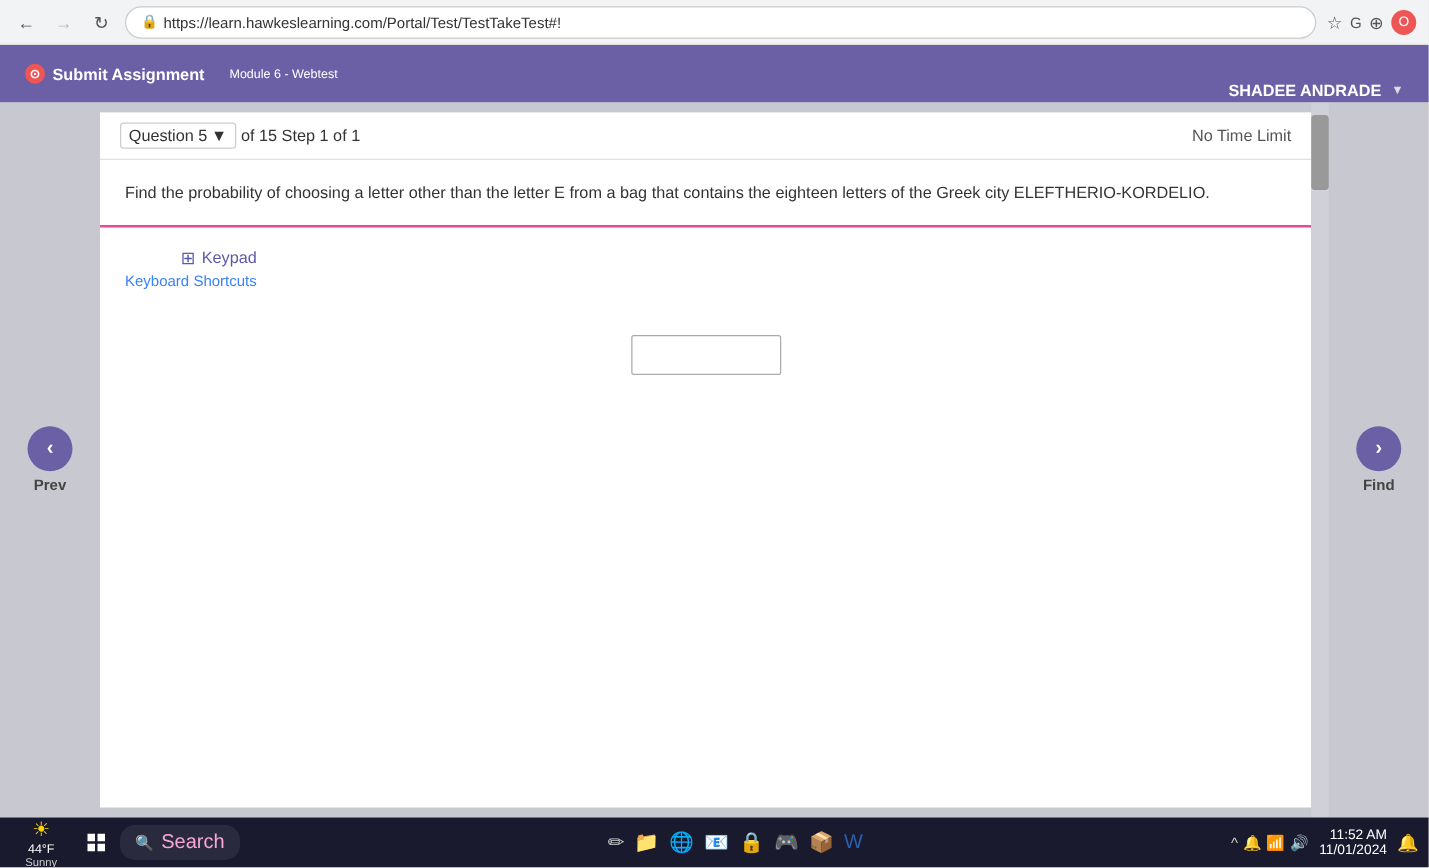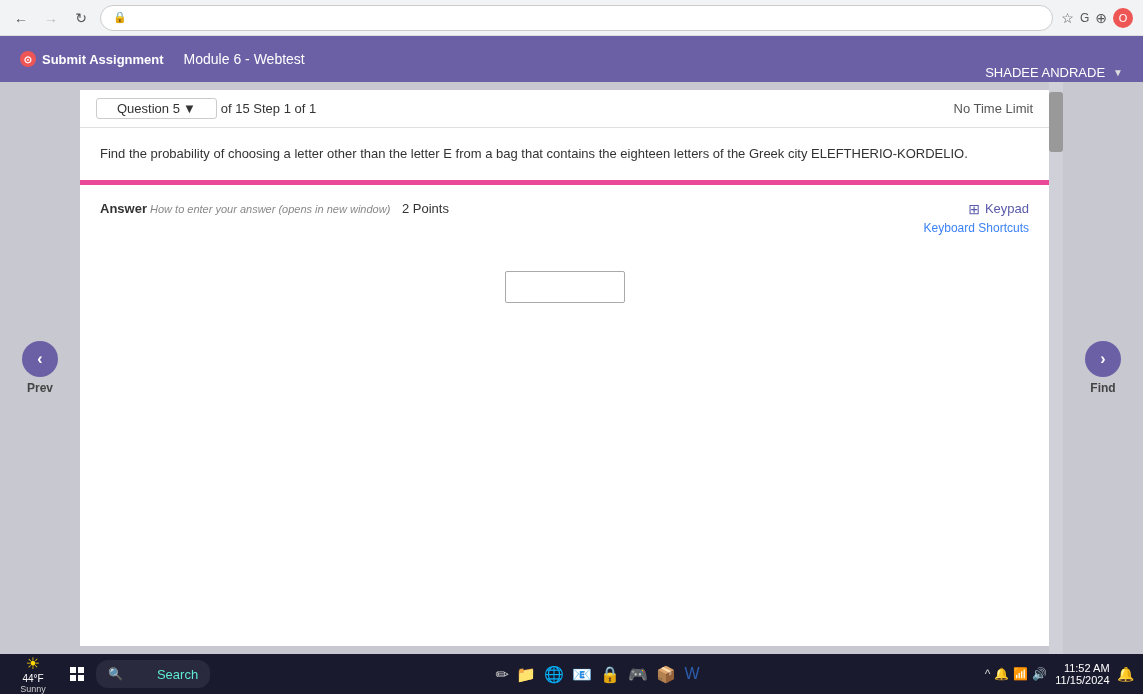"https://learn.hawkeslearning.com/Portal/" span { html: none -> <span>https://learn.hawkeslearning.com/Portal/Test/TestTakeTest#!</span> }
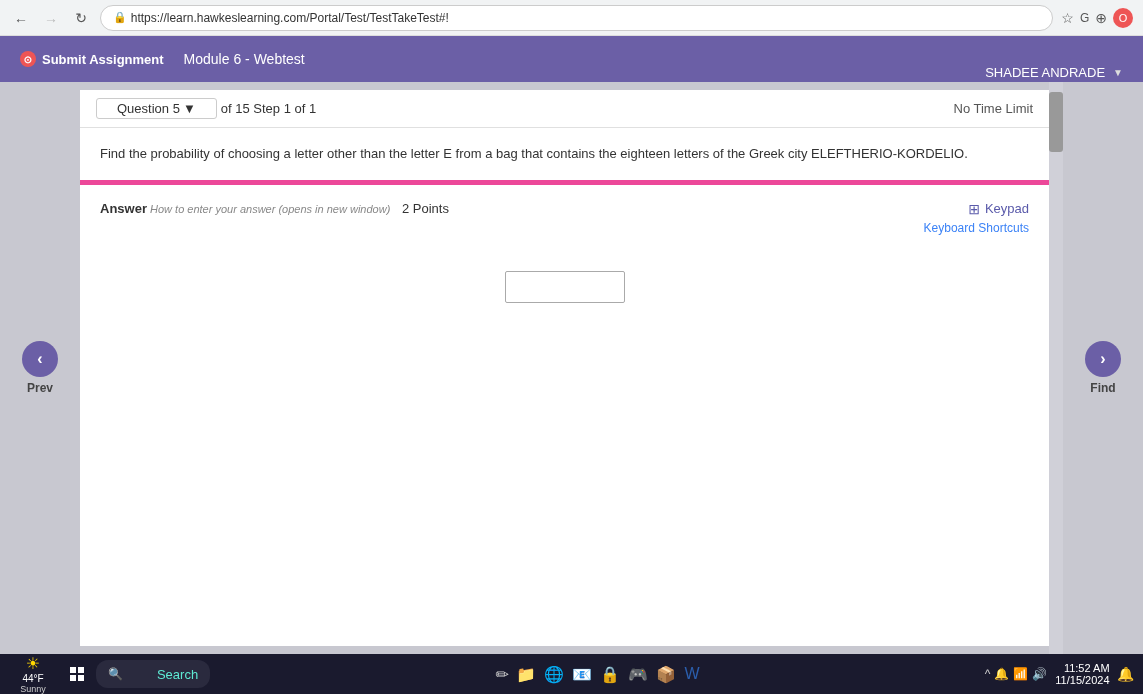"Module 6 - Webtest" .module-title { font-size: 14px -> 10px }
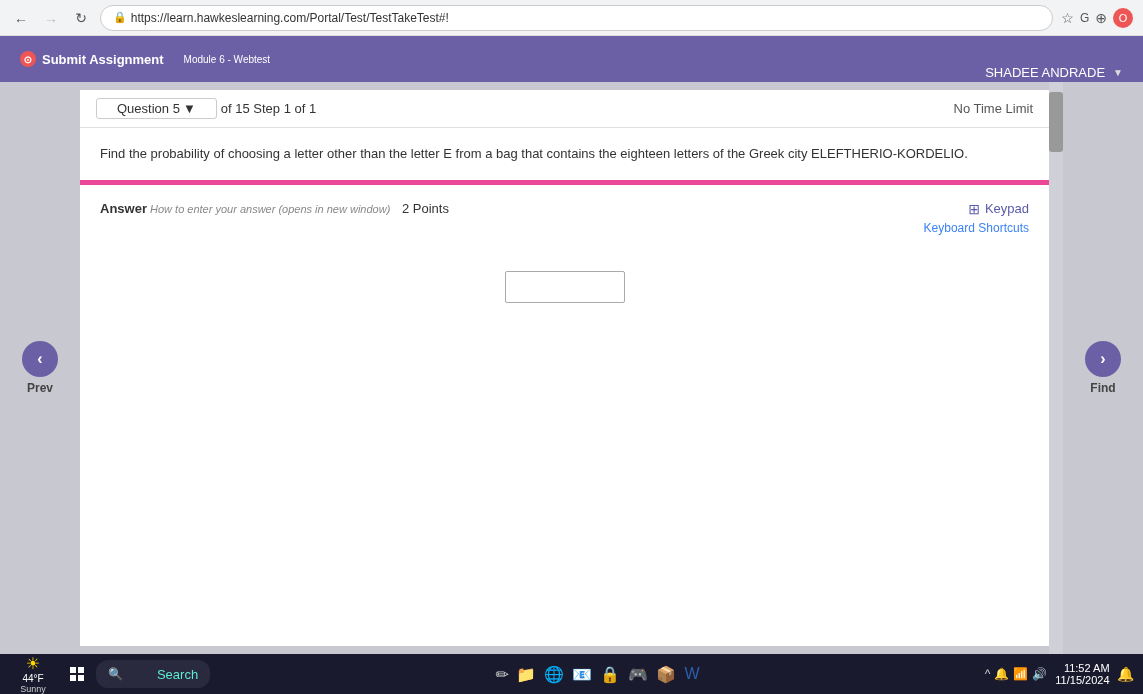"SHADEE ANDRADE" .app-header-right { font-weight: 400 -> 700 }
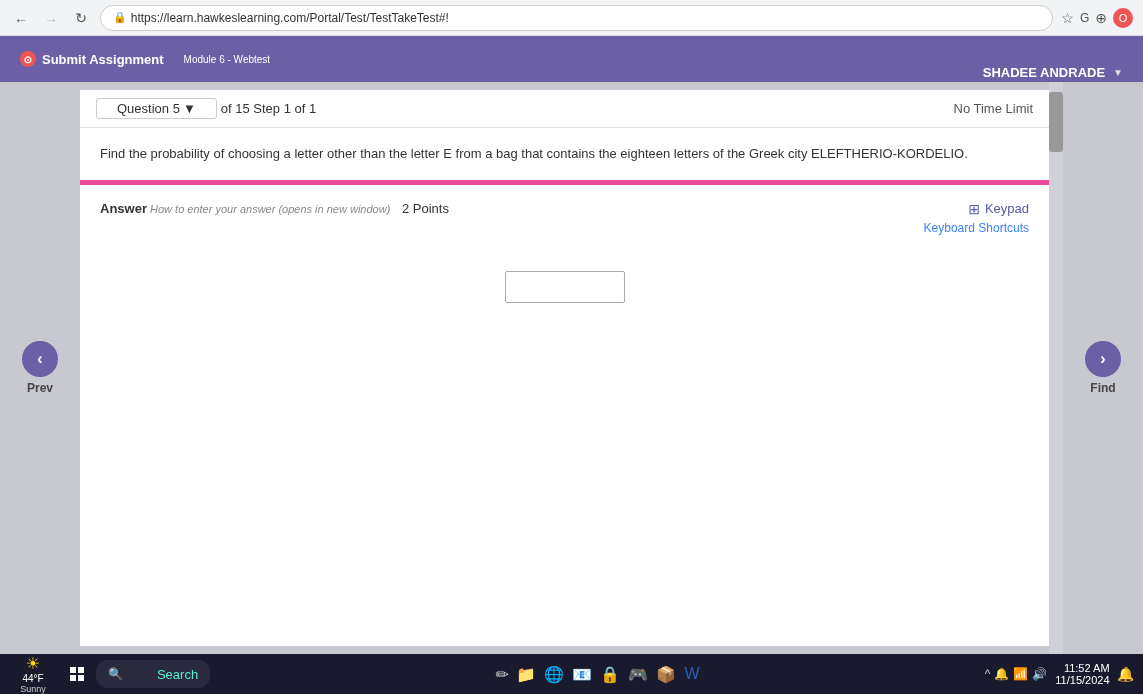"Question 5" .question-dropdown { padding: 2px 20px -> 2px 6px }
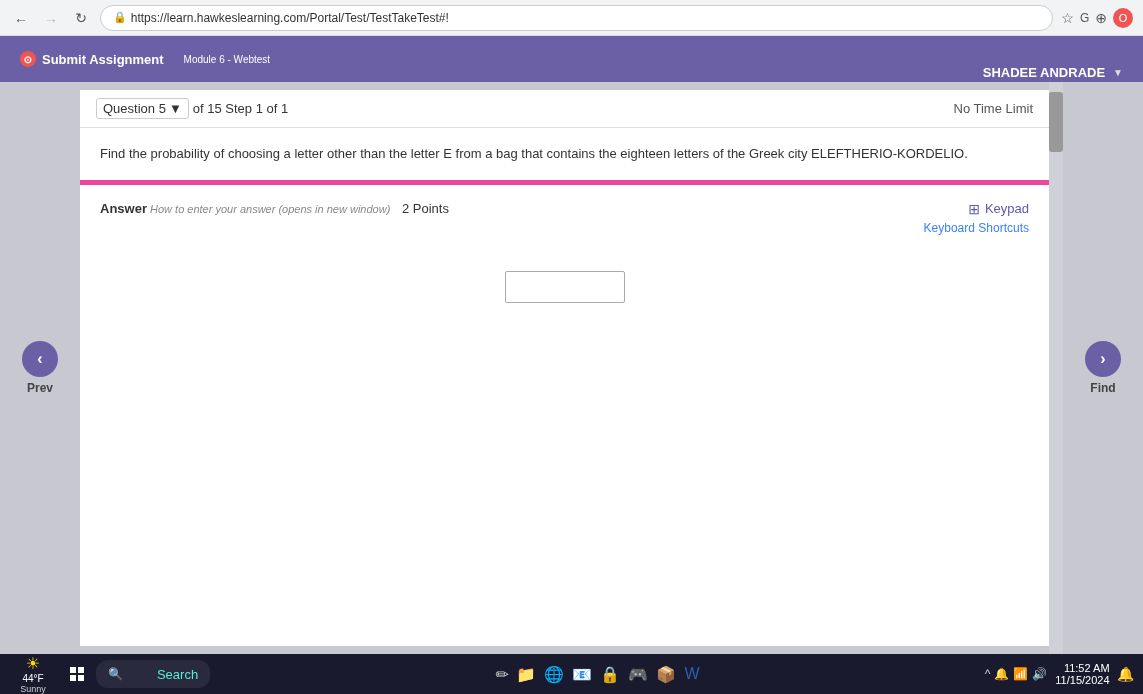"Find the probability of choosing" .question-body { border-bottom: 5px solid #ec4899 -> 2px solid #ec4899 }
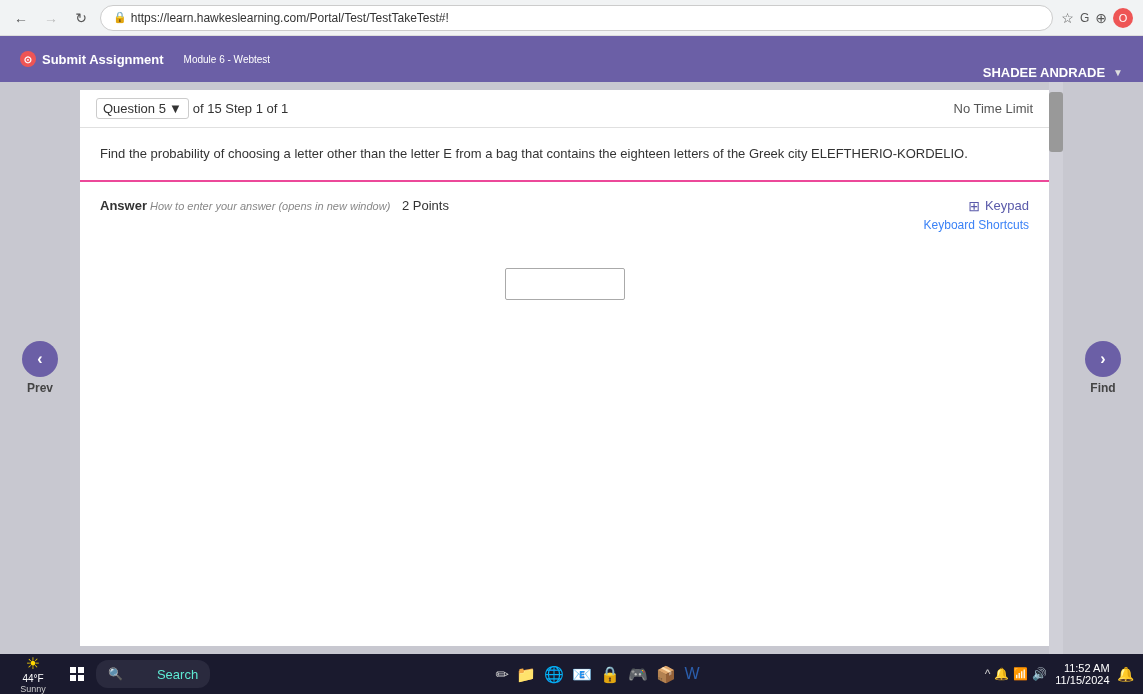"Answer How to enter your" div { html: <div> <span>Answer</span><span> How to enter your answer (opens in new window)</span> <span>2 Points</span> </div> -> none }
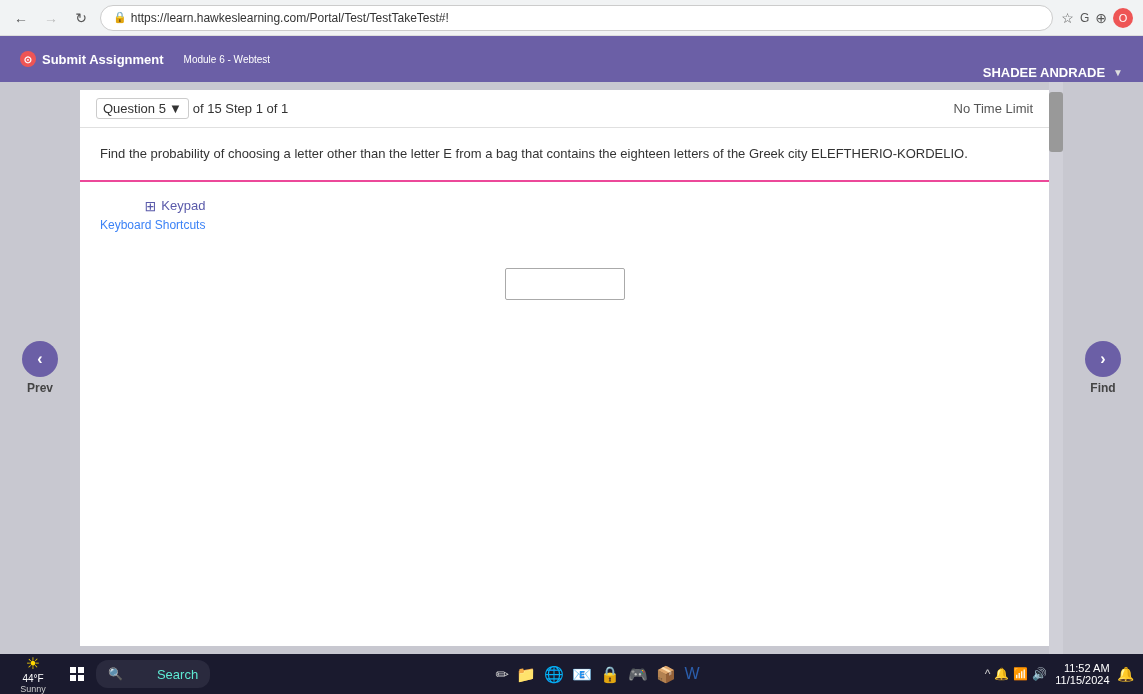"Search" .search-text-tb { color: #5eead4 -> #f9a8d4; font-size: 13px -> 16px; margin-left: 28px -> none }
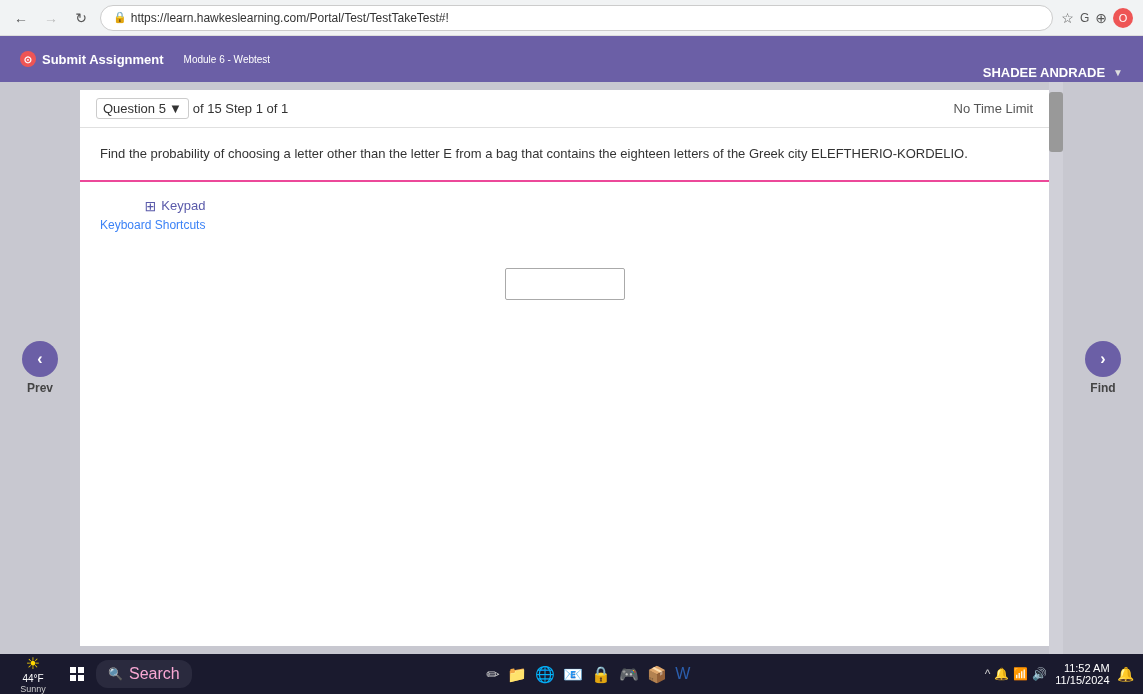"11/15/2024" div { text: 11/15/2024 -> 11/01/2024 }
